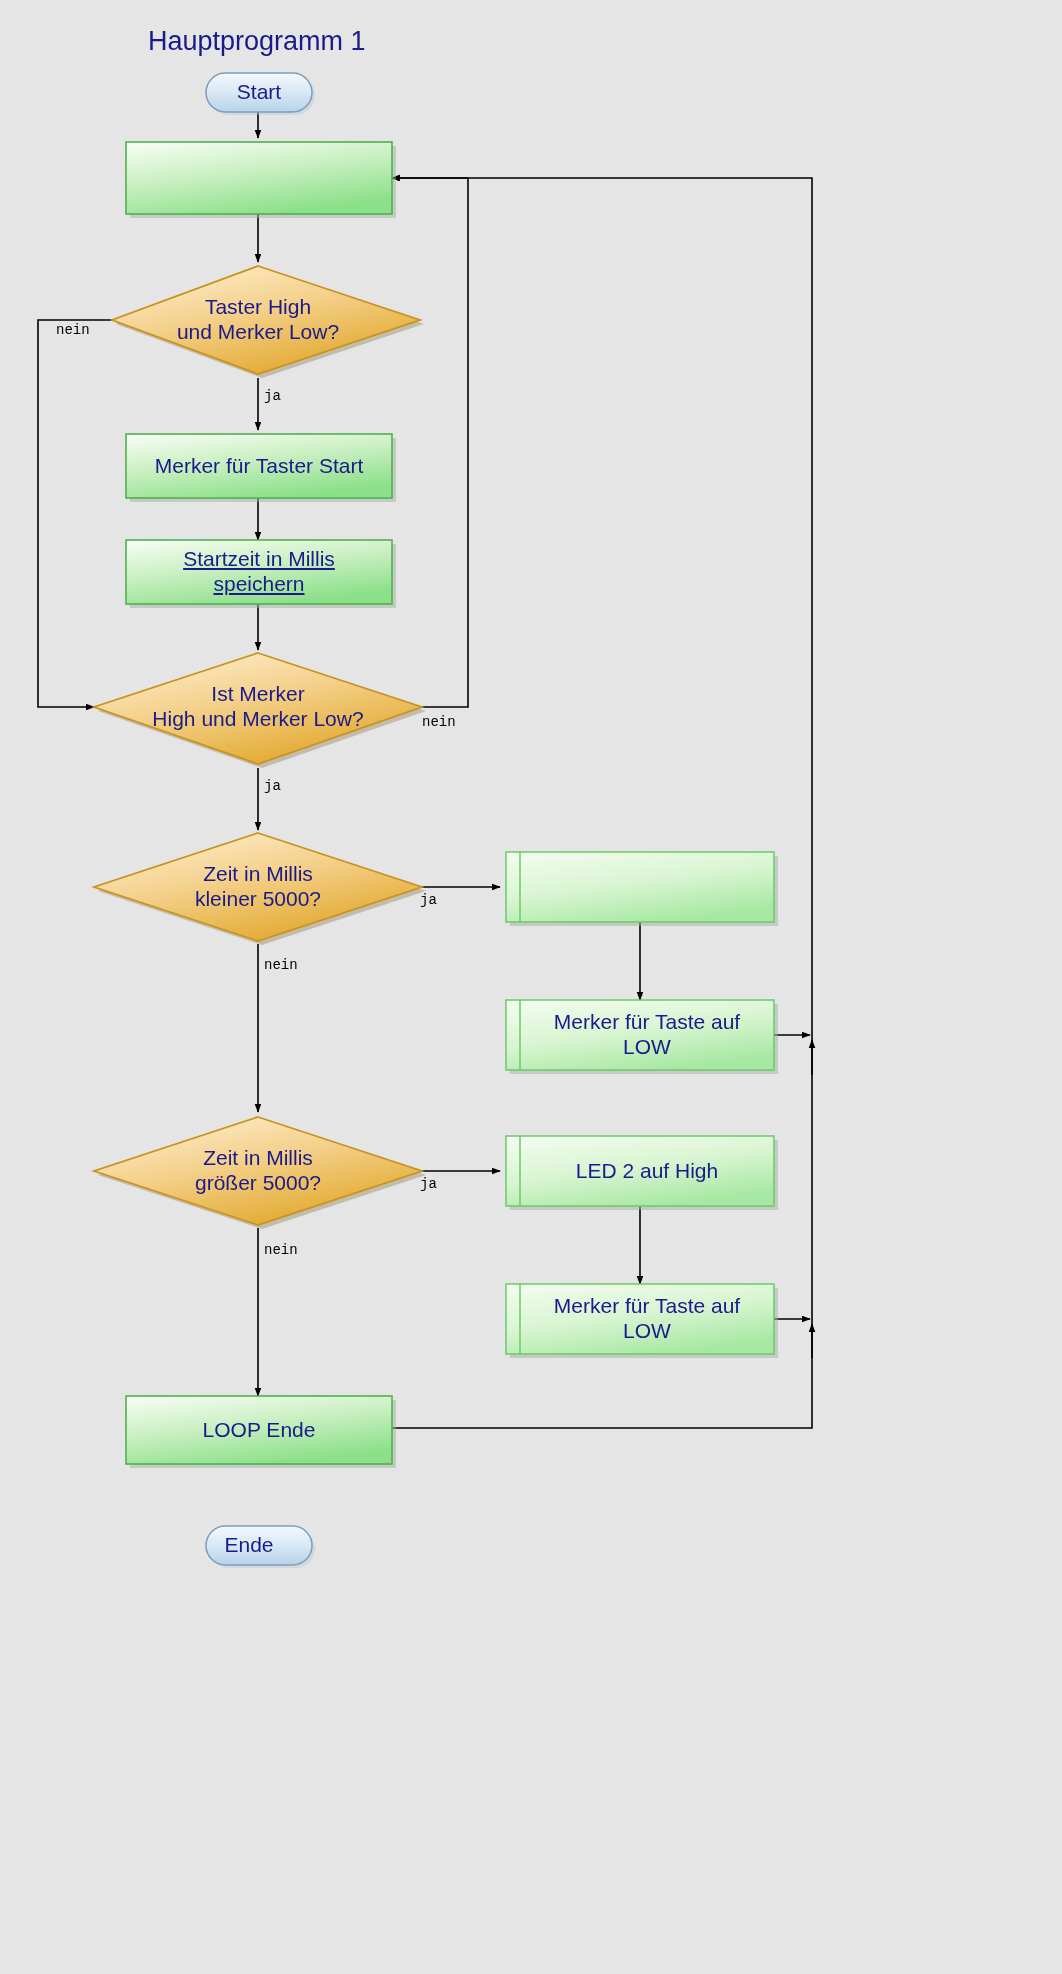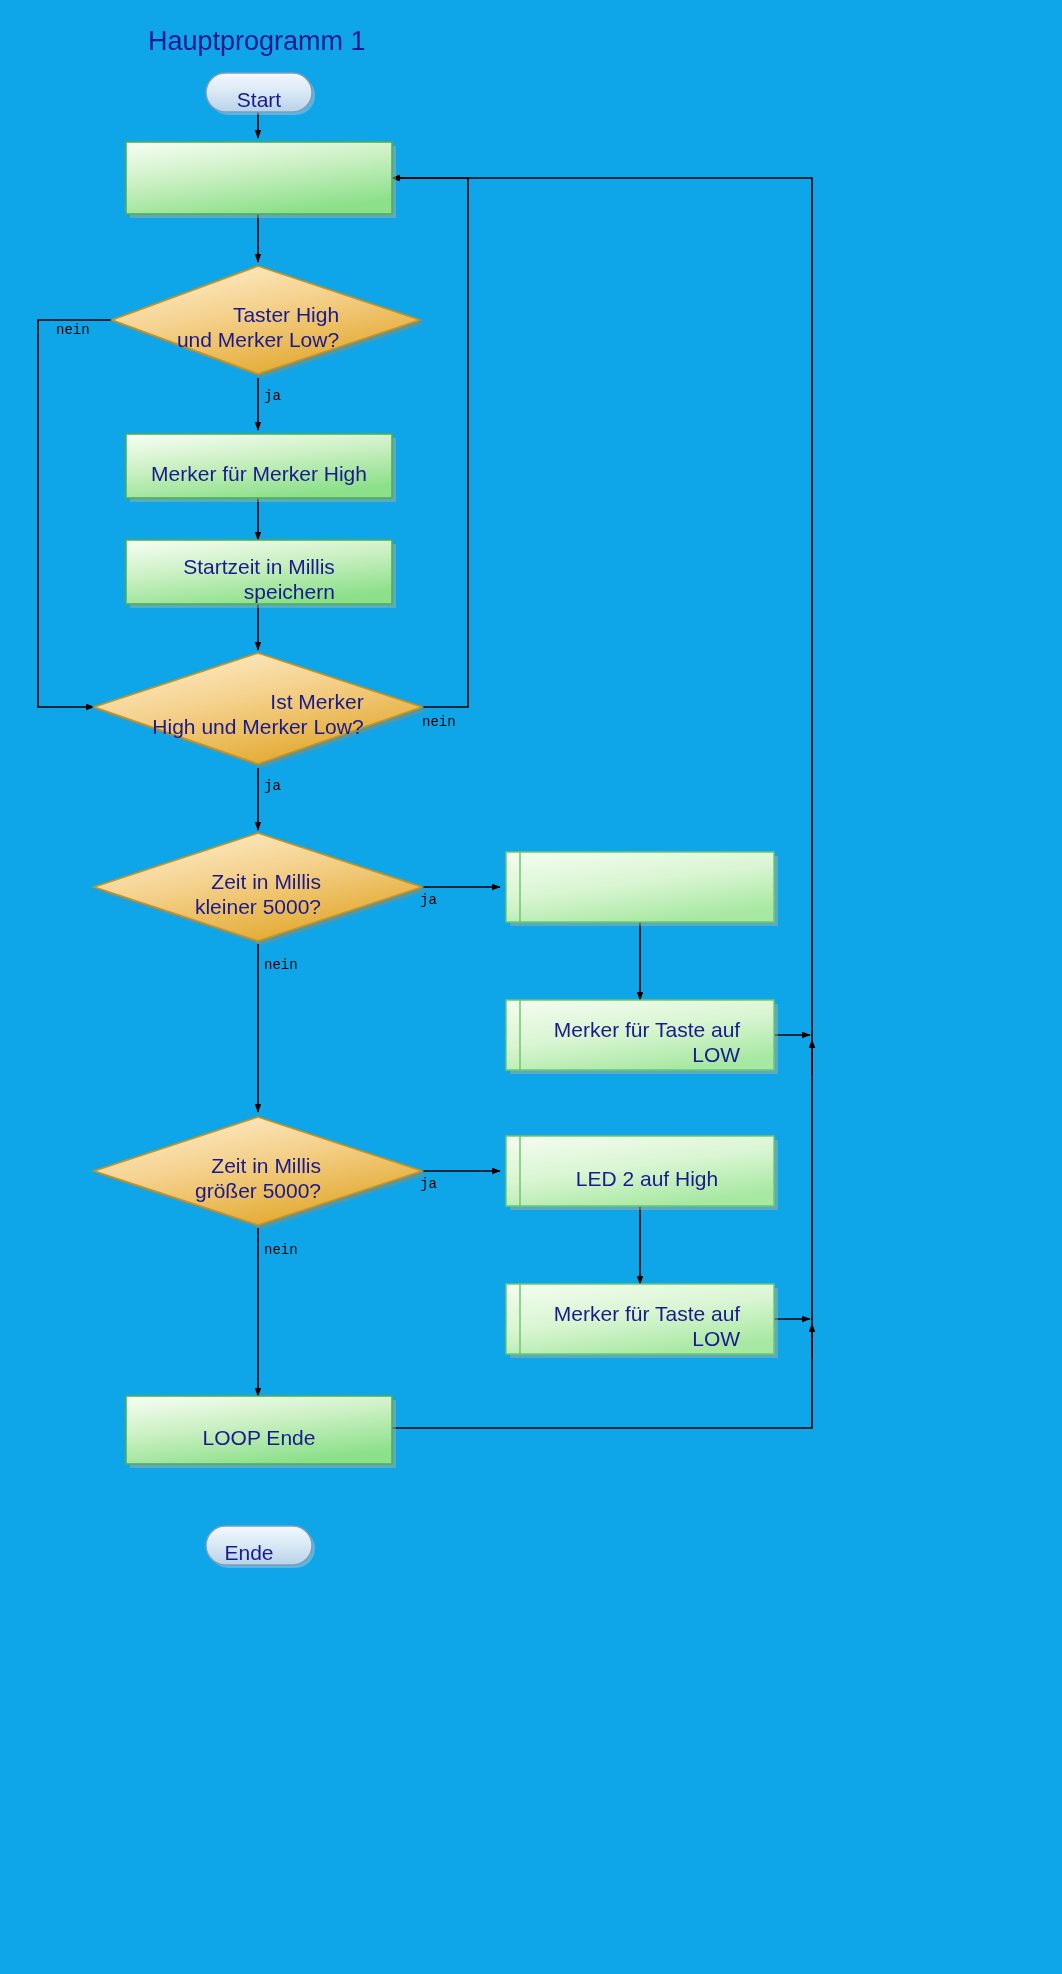"Hauptprogramm 1" #canvas { background: #0ea5e9 -> #e5e5e5 }
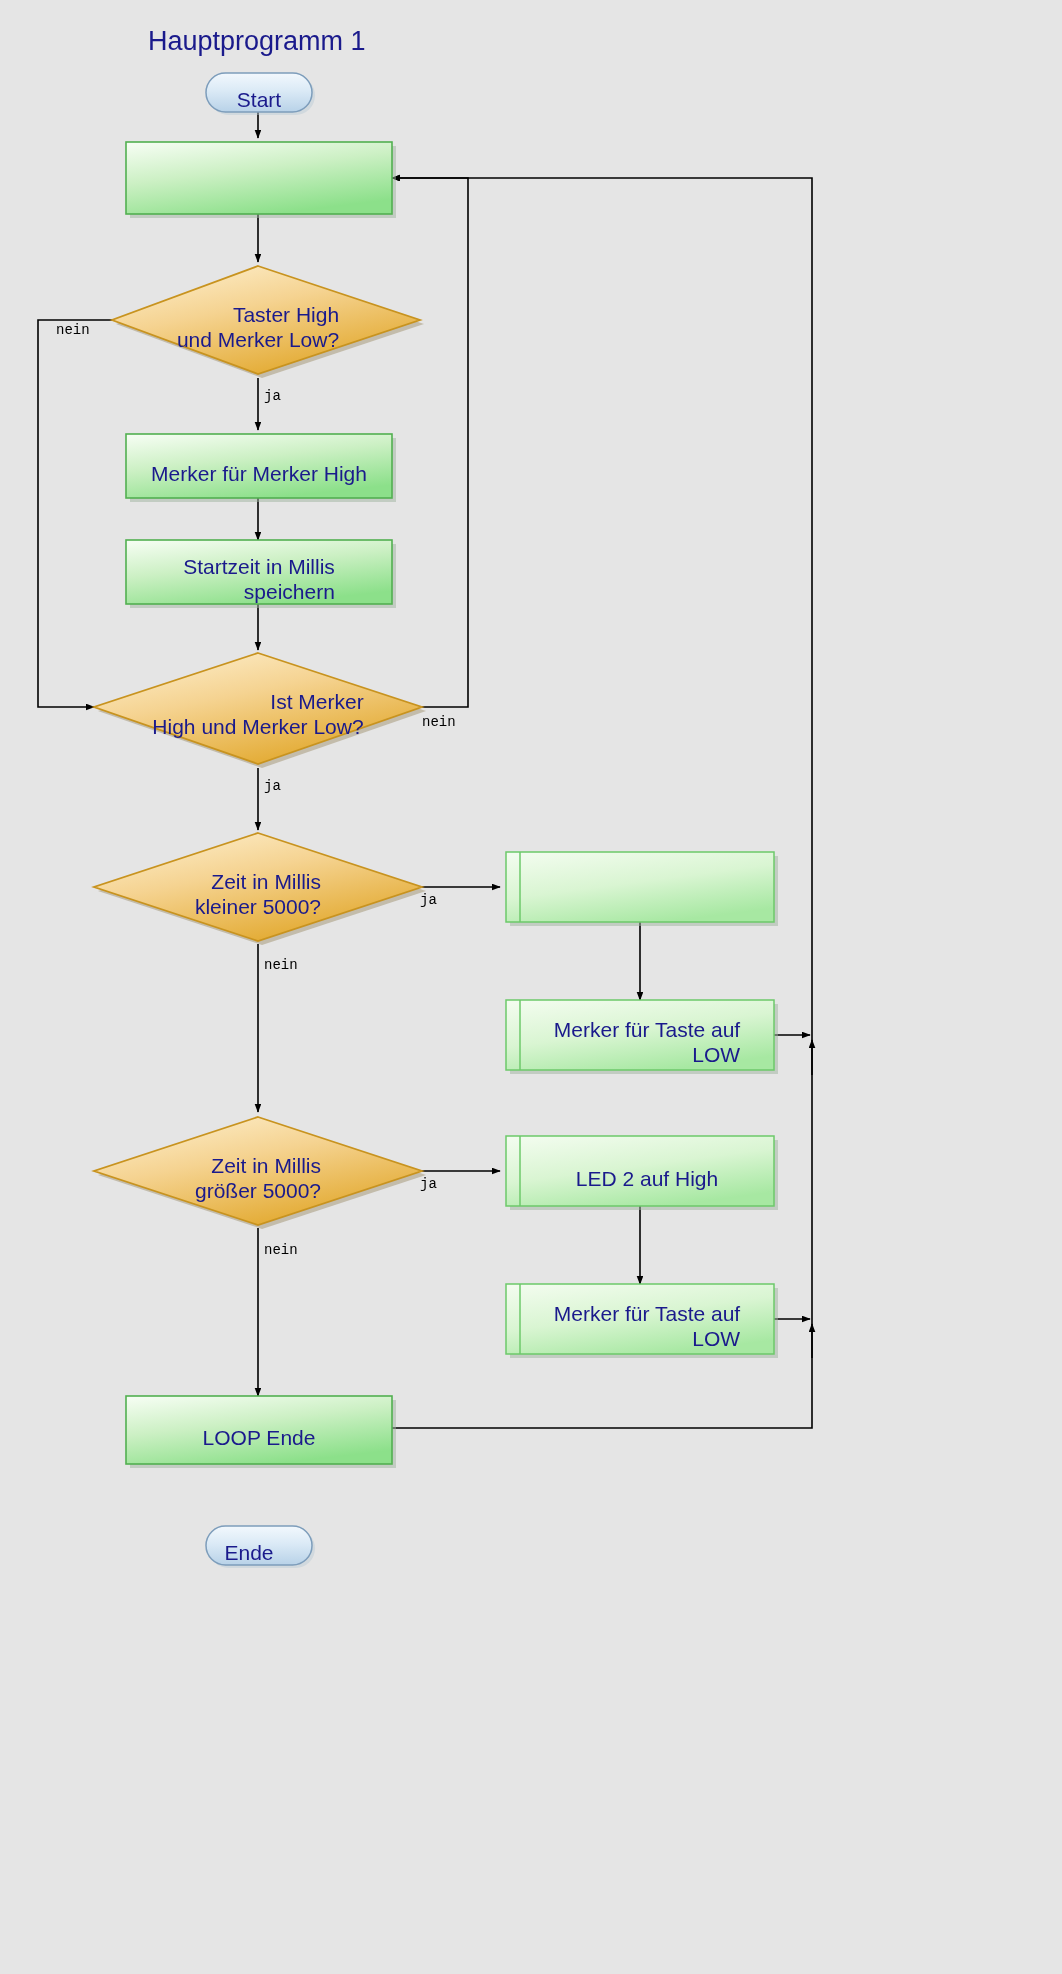"Start" .node-text { margin-top: 8px -> none; text-align: right -> center }
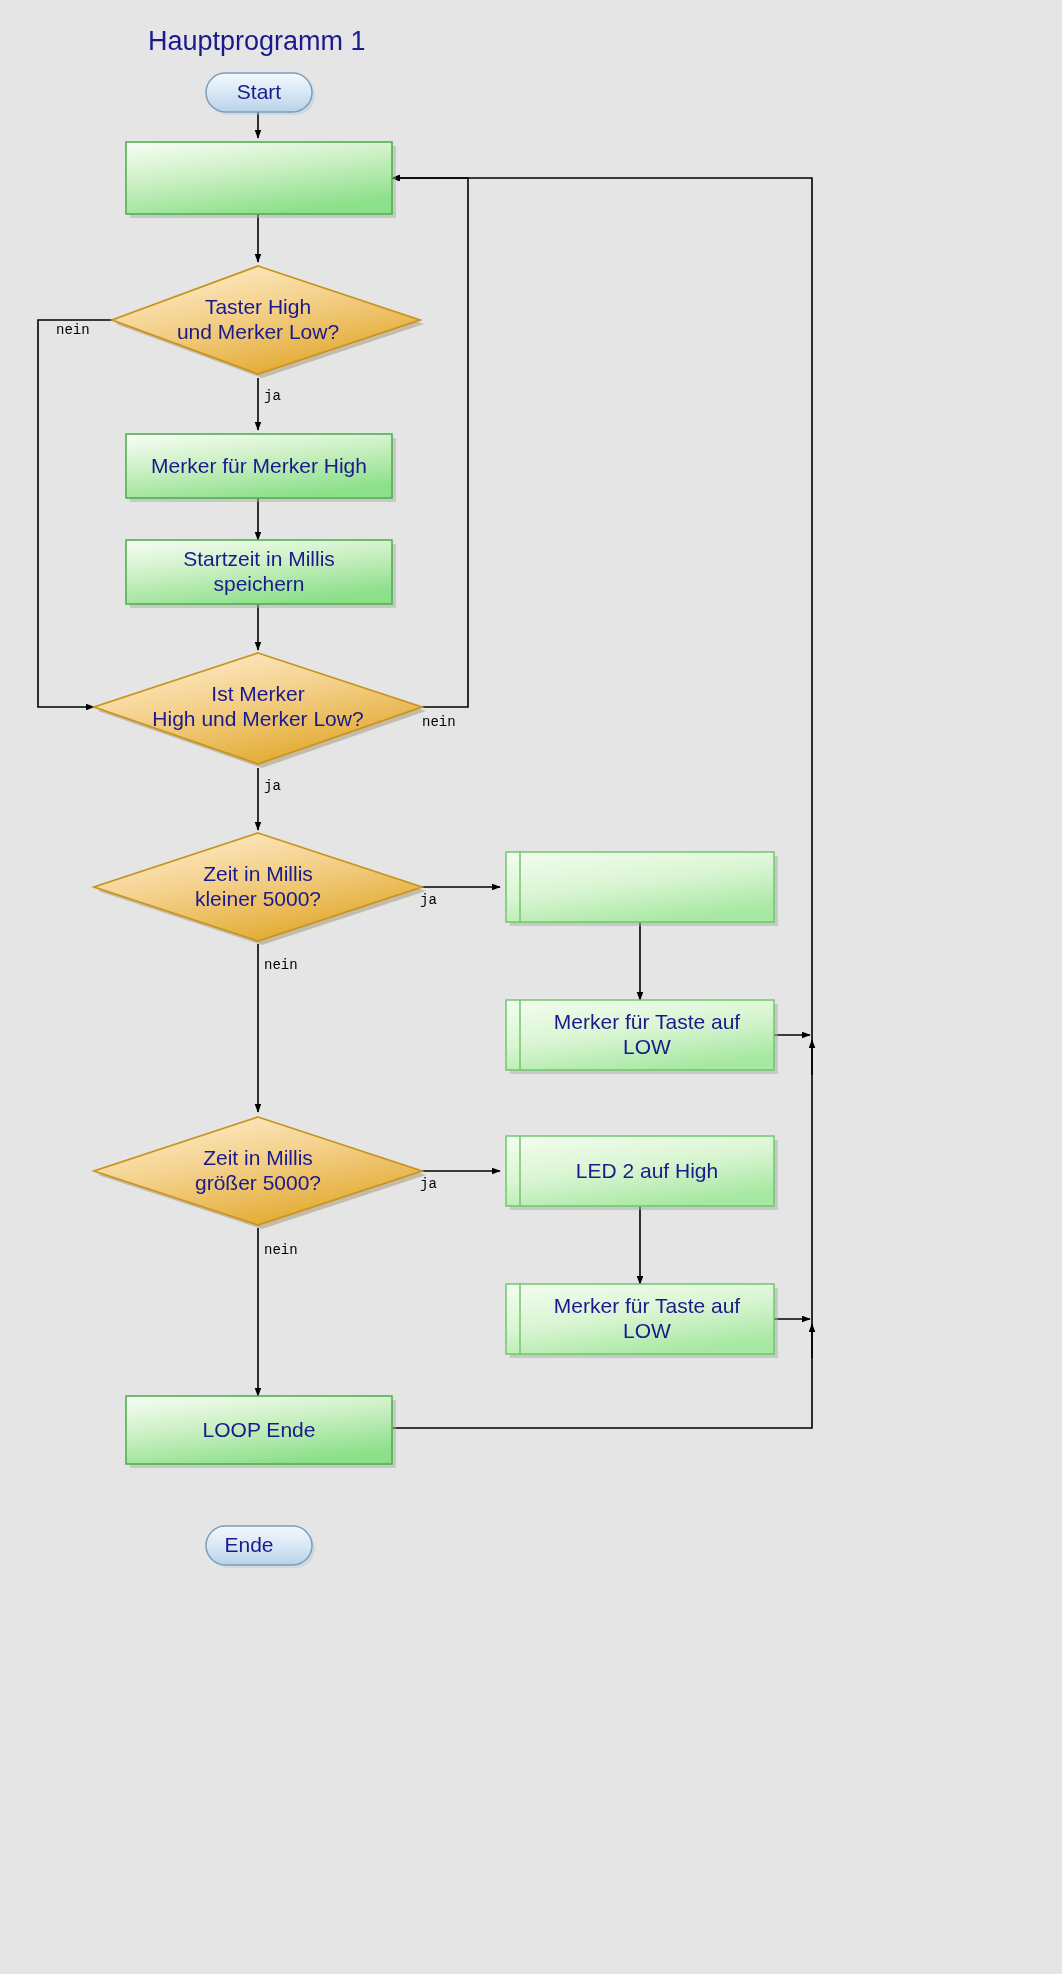"Merker für Merker High" div.node-text { text: Merker High -> Taster Start }
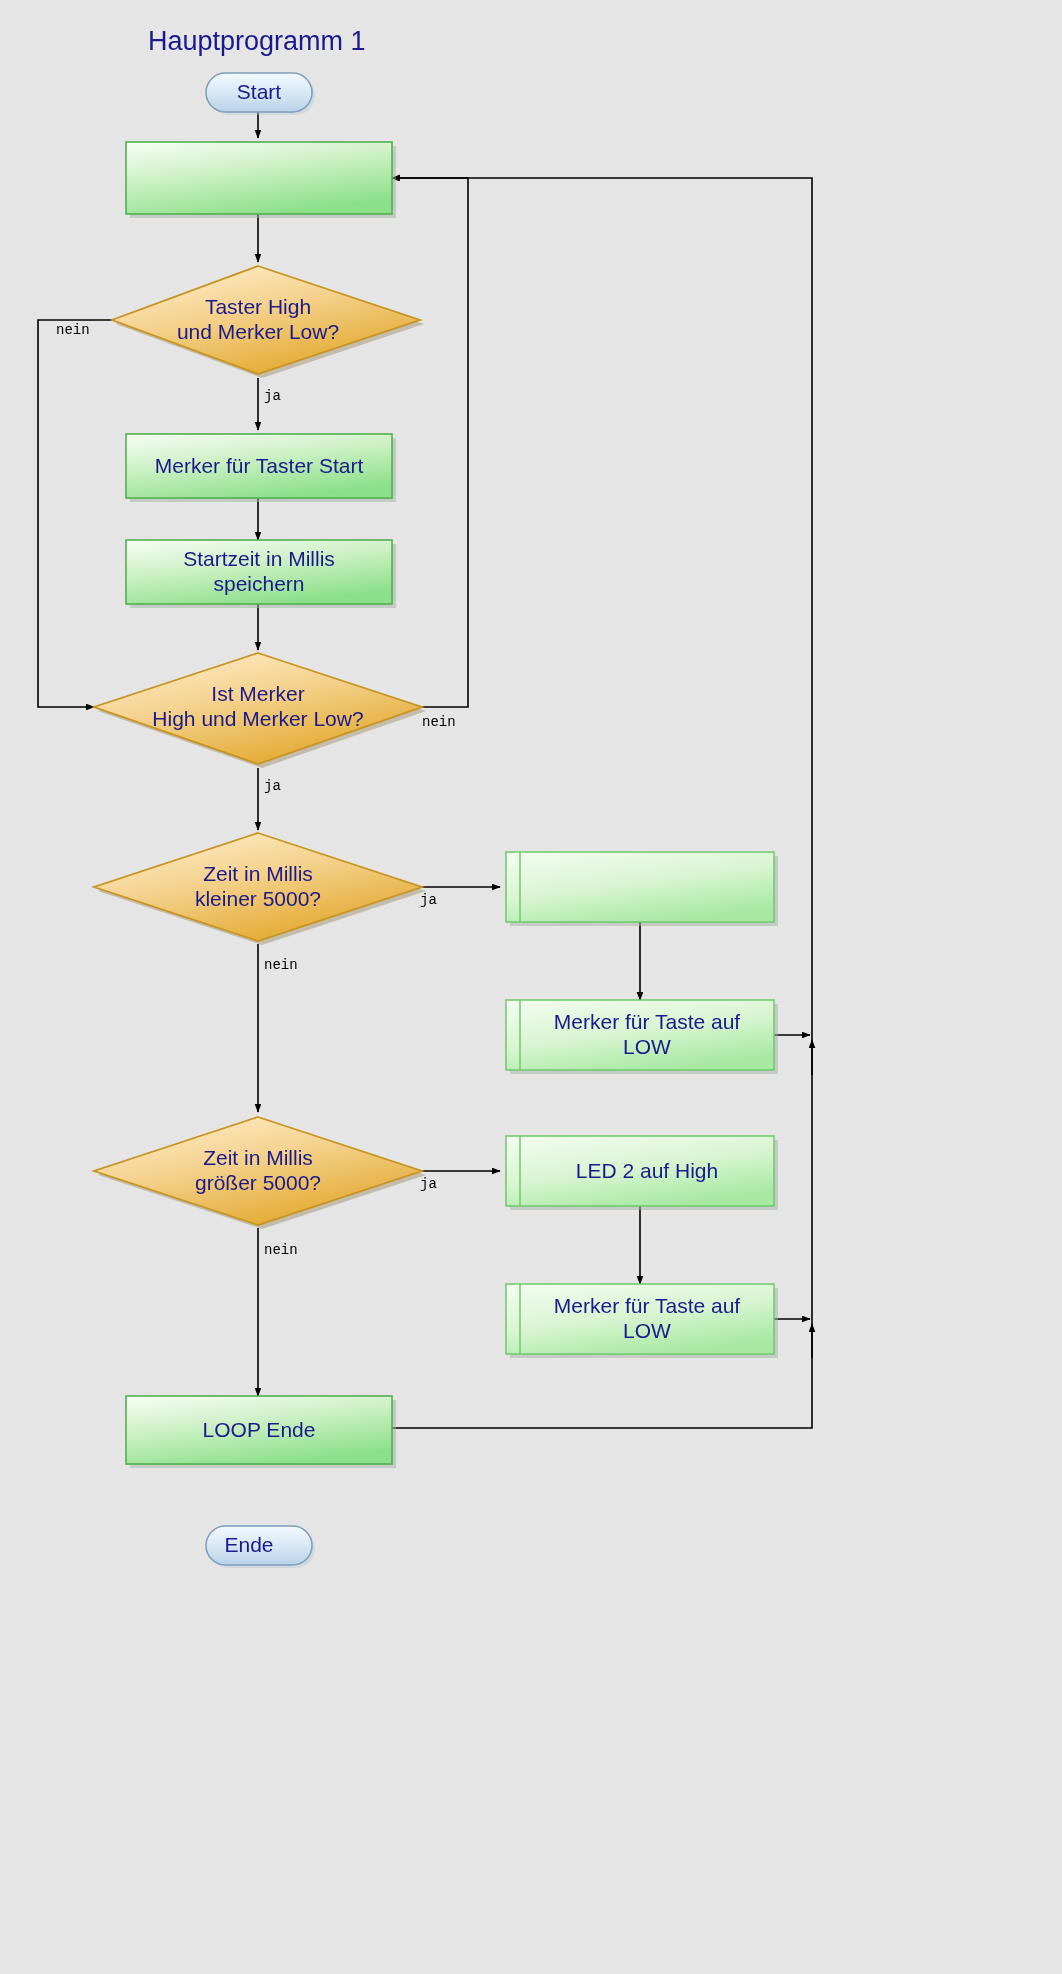"Startzeit in Millis" div.node-text { text-decoration: none -> underline }
